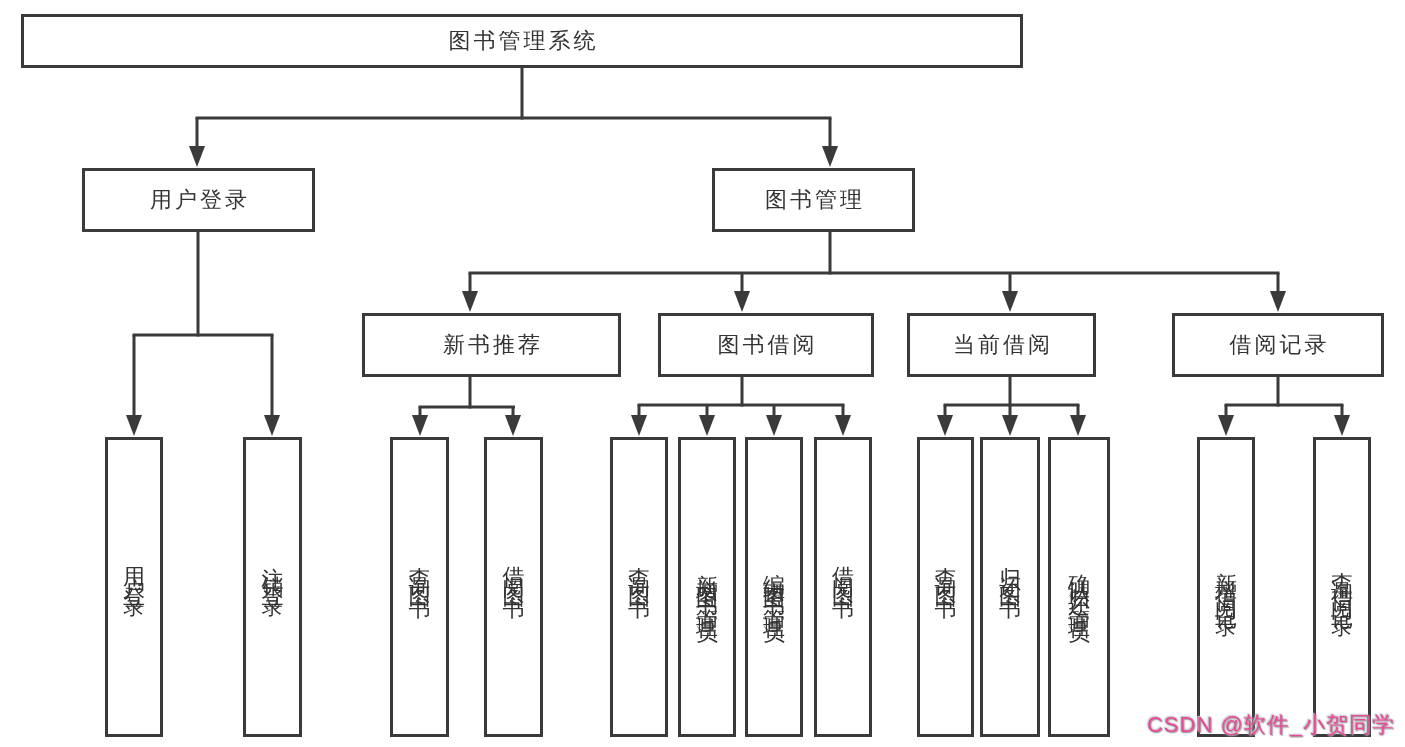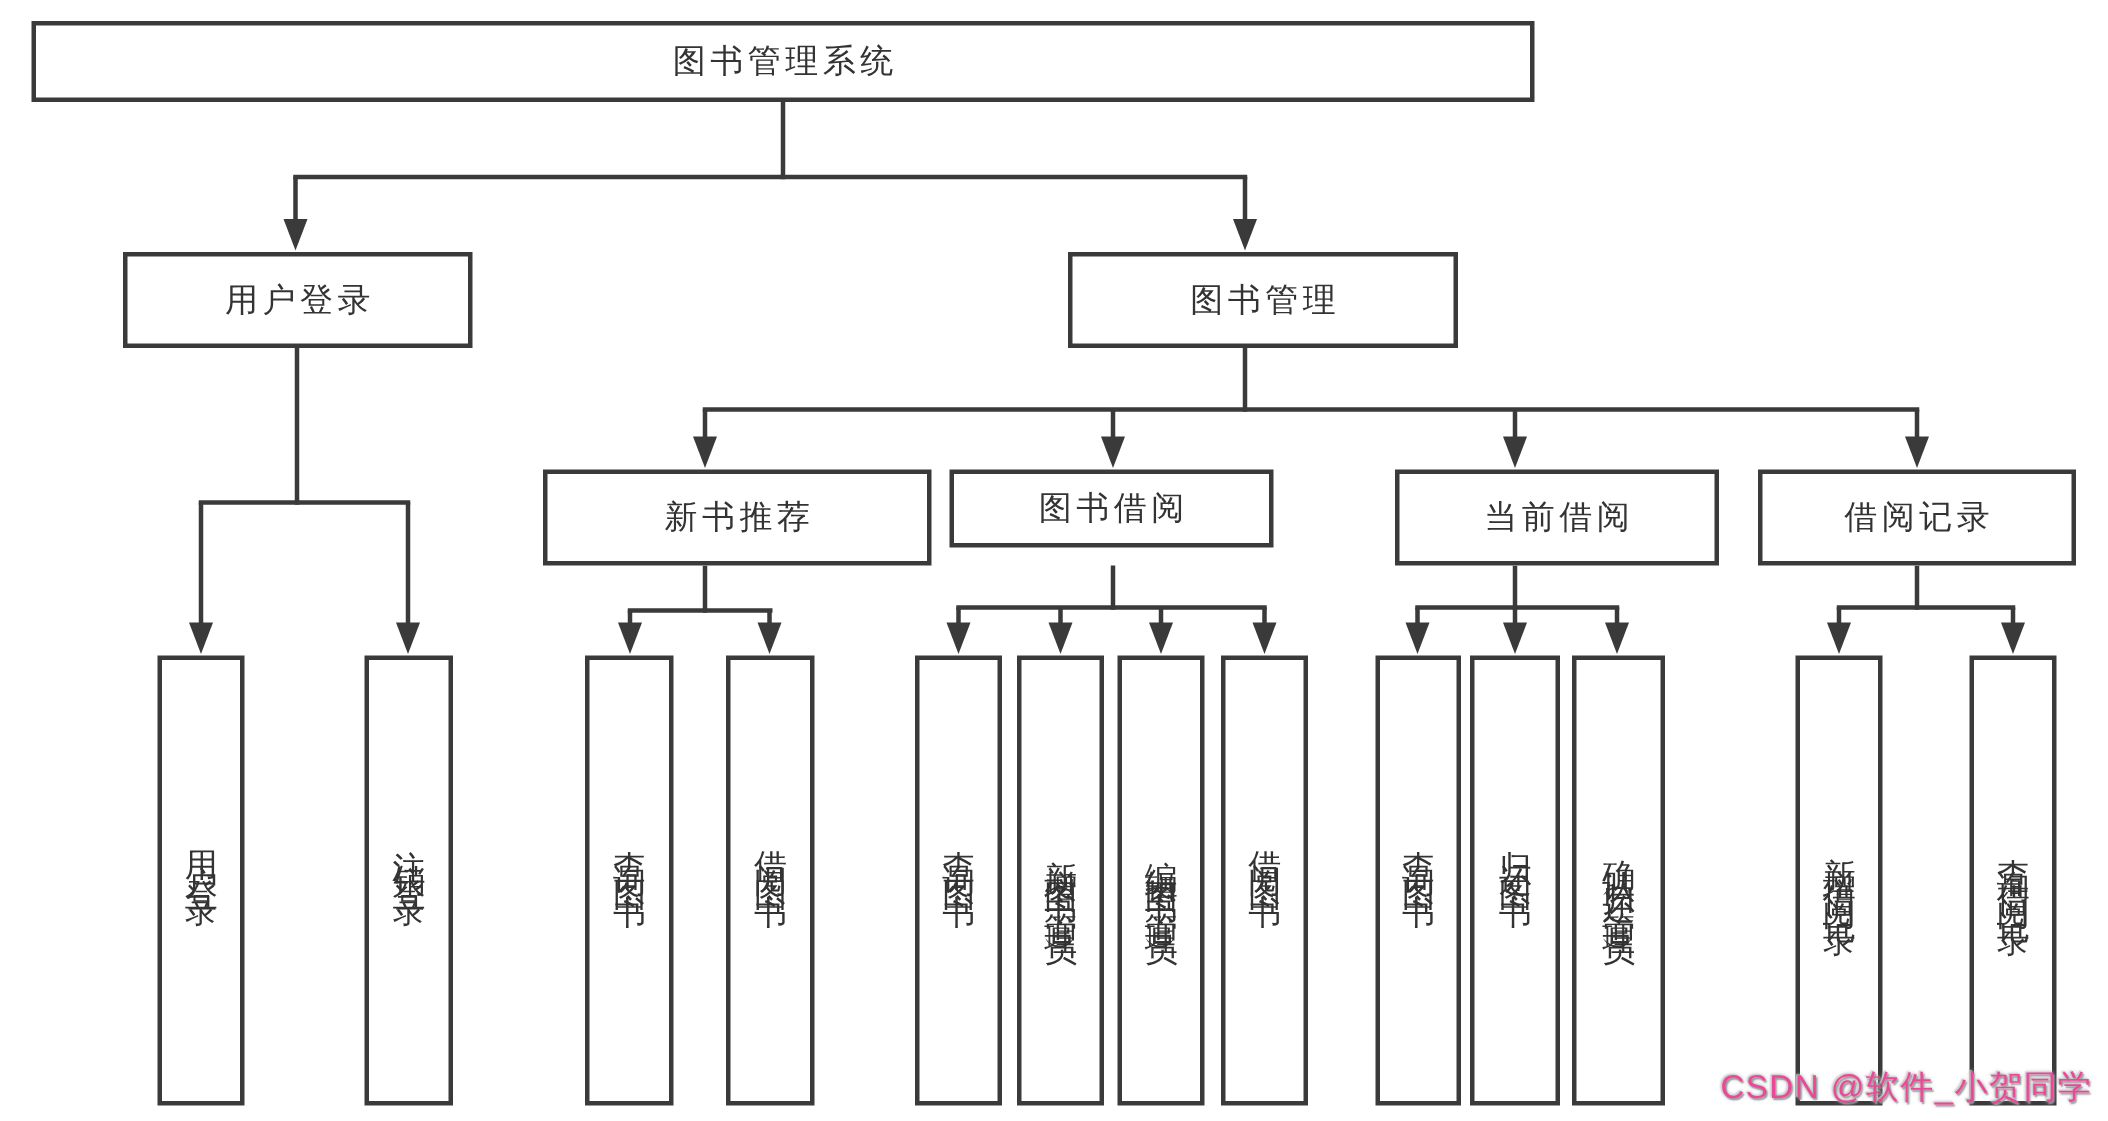"图书管理" div.box { width: 260px -> 203px }
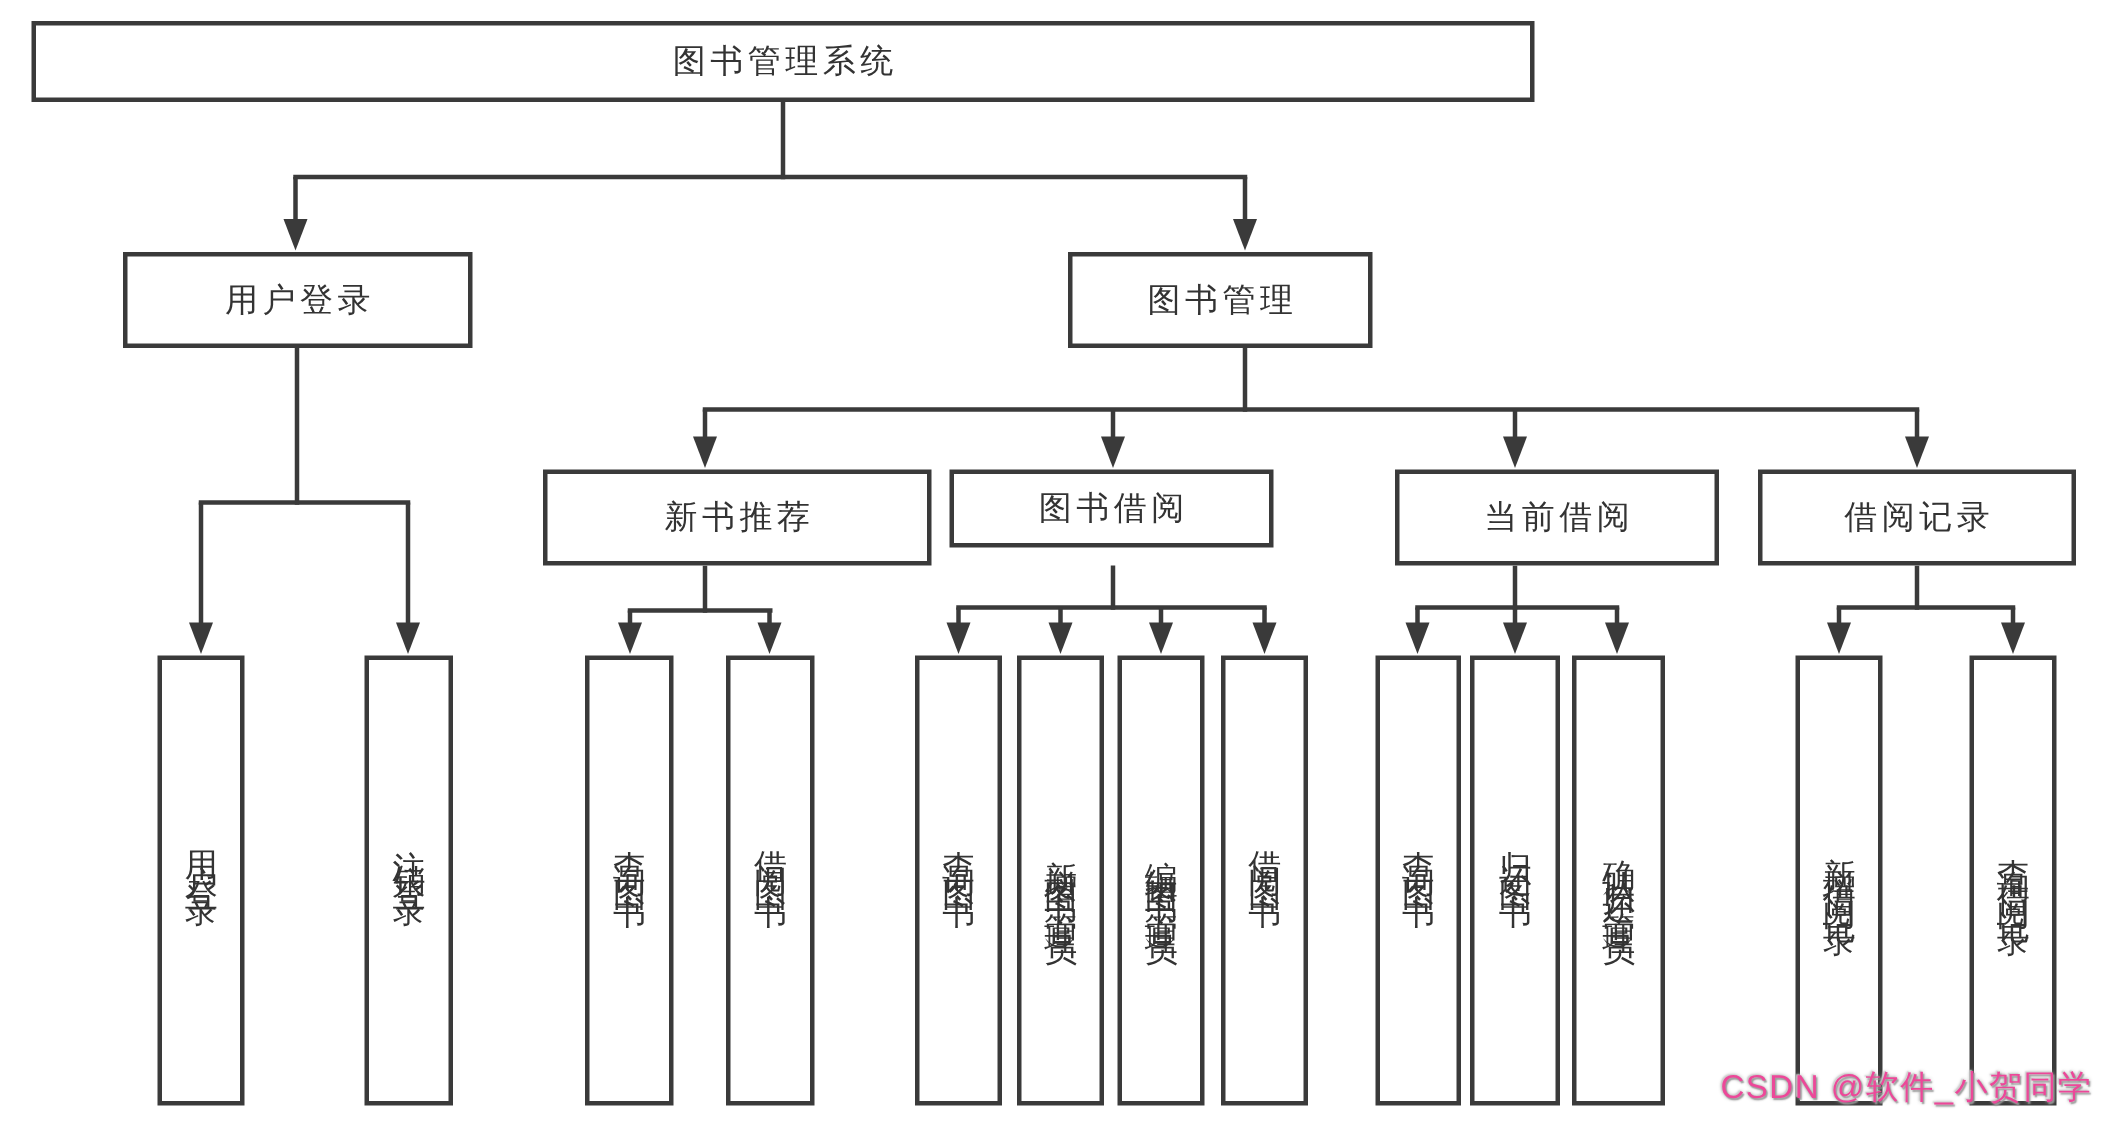"图书借阅" div.box { height: 52px -> 64px; left: 633px -> 658px }
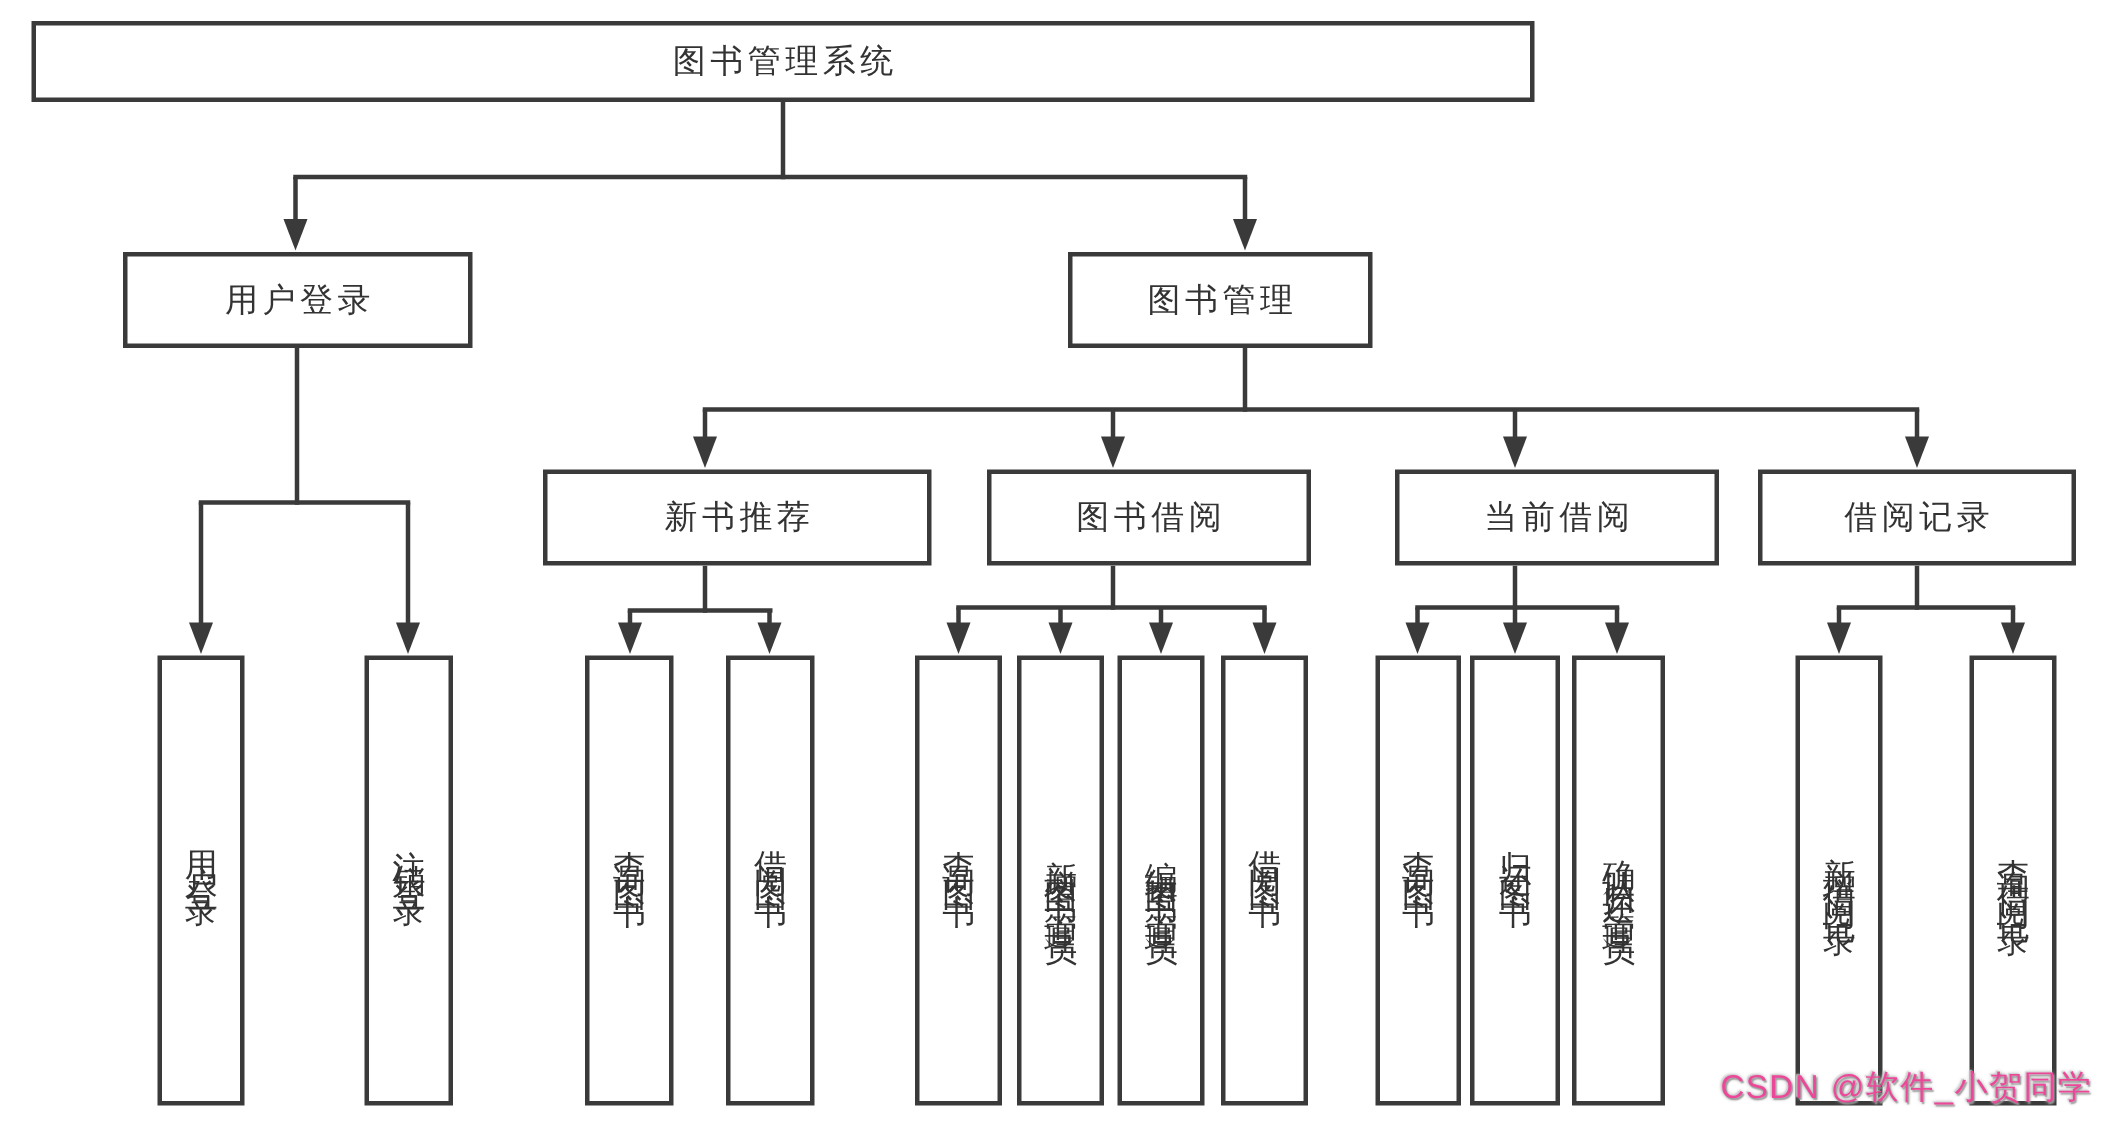"当前借阅" div.box { left: 930px -> 907px; width: 216px -> 189px }
